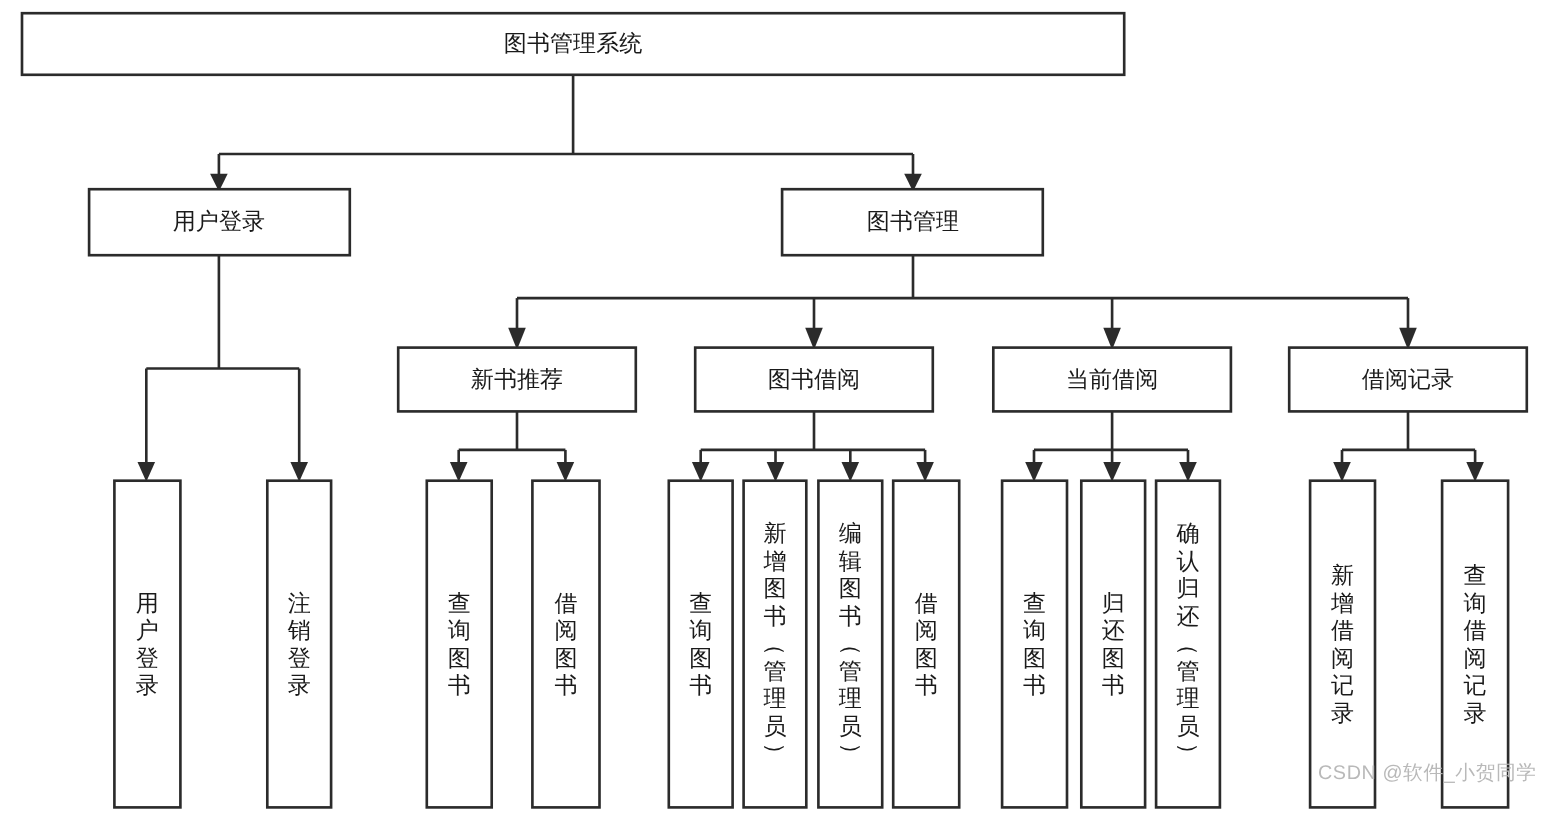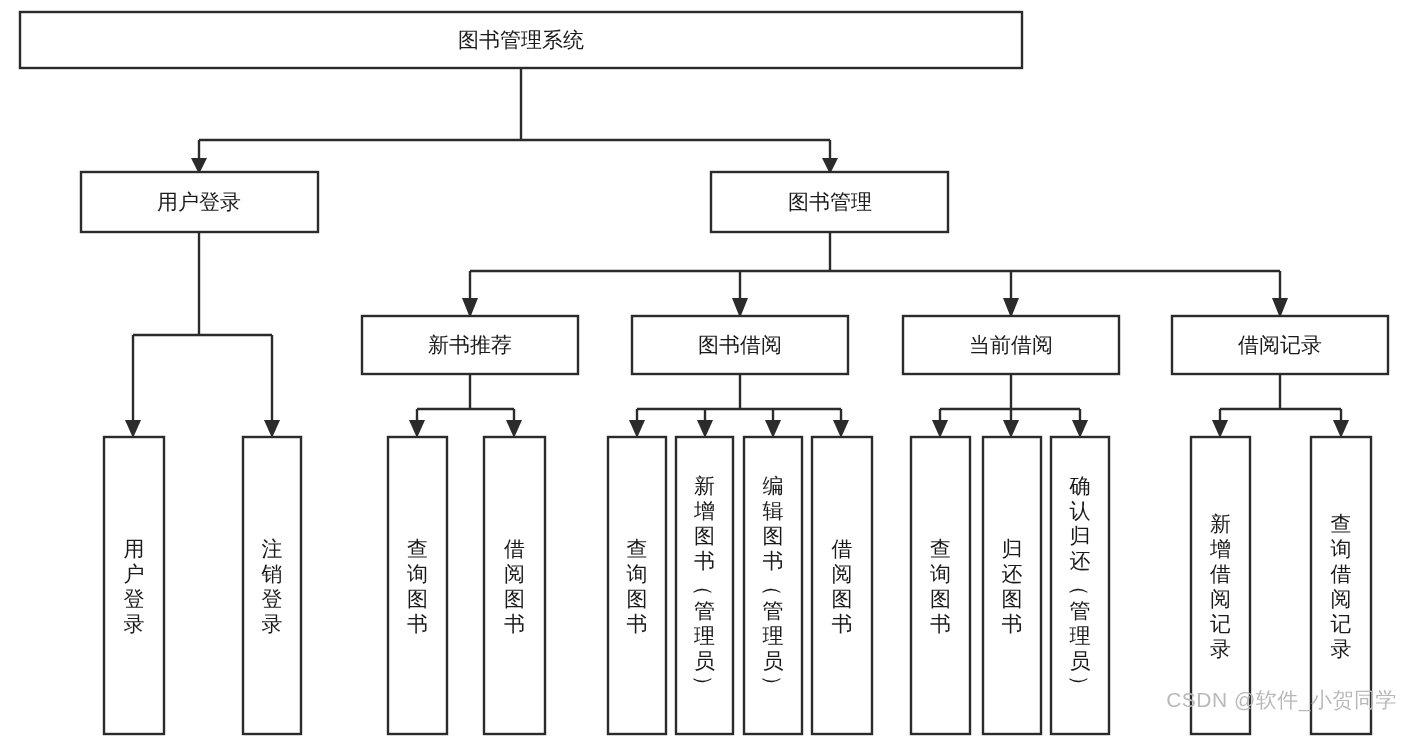"CSDN @软件_小贺同学" .watermark { font-size: 21px -> 18px }
